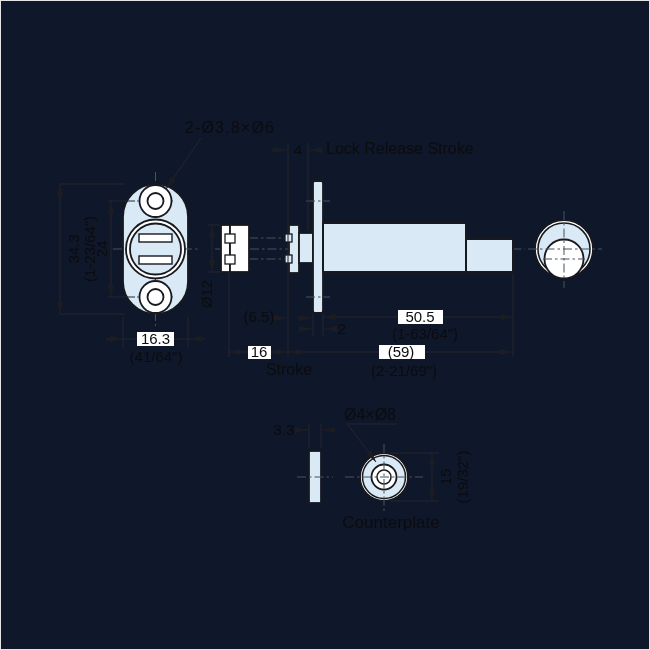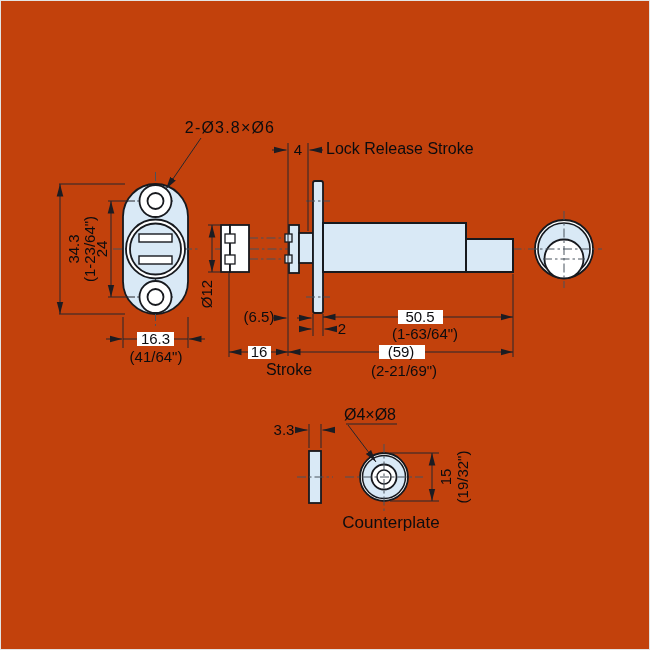"2-Ø3.8×Ø6" .frame { background: #c2410c -> #0f172a }
